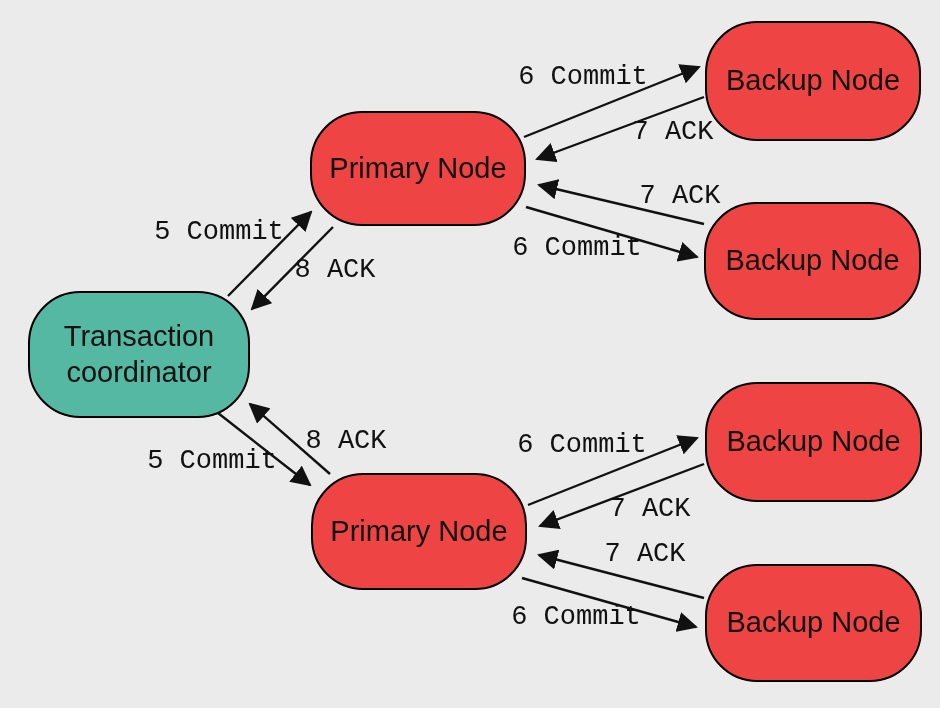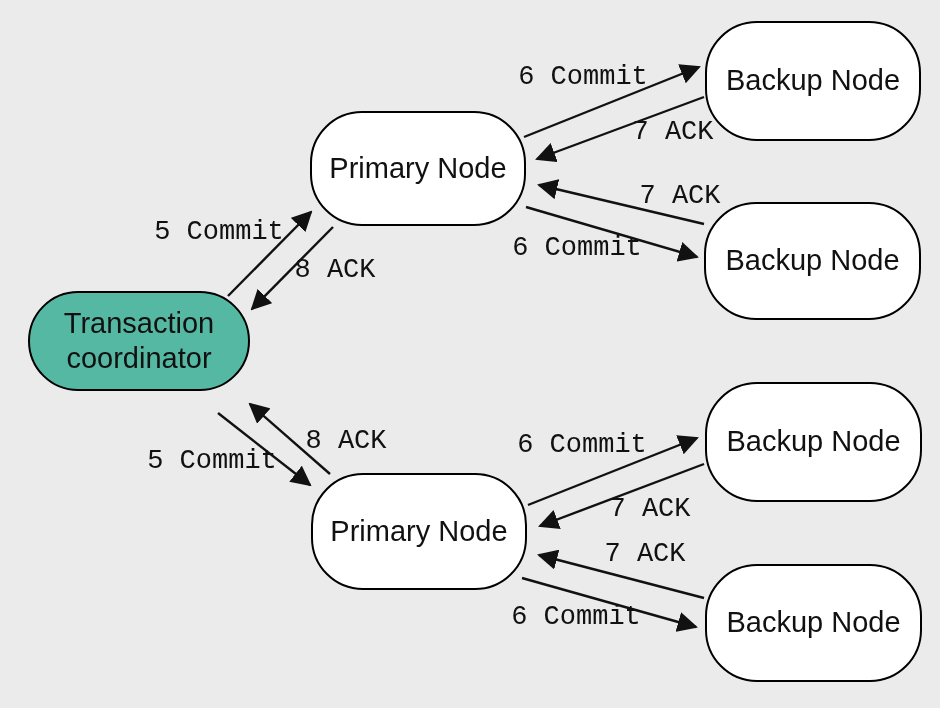"Backup Node" .node.green { background: #ffffff -> #ef4444 }
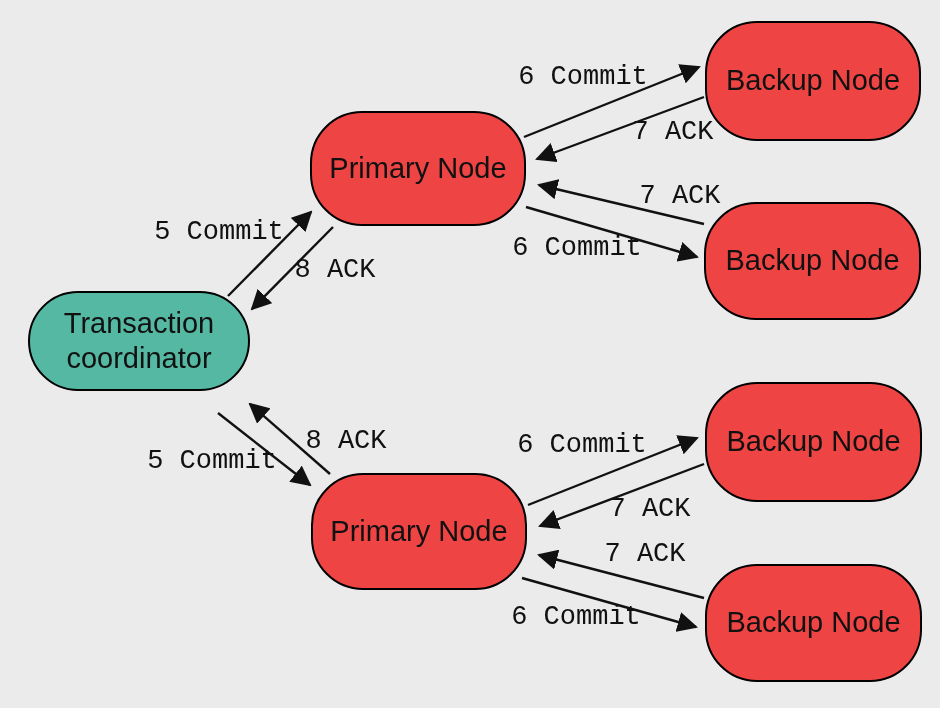"Transaction coordinator" .n-coord { height: 100px -> 127px }
